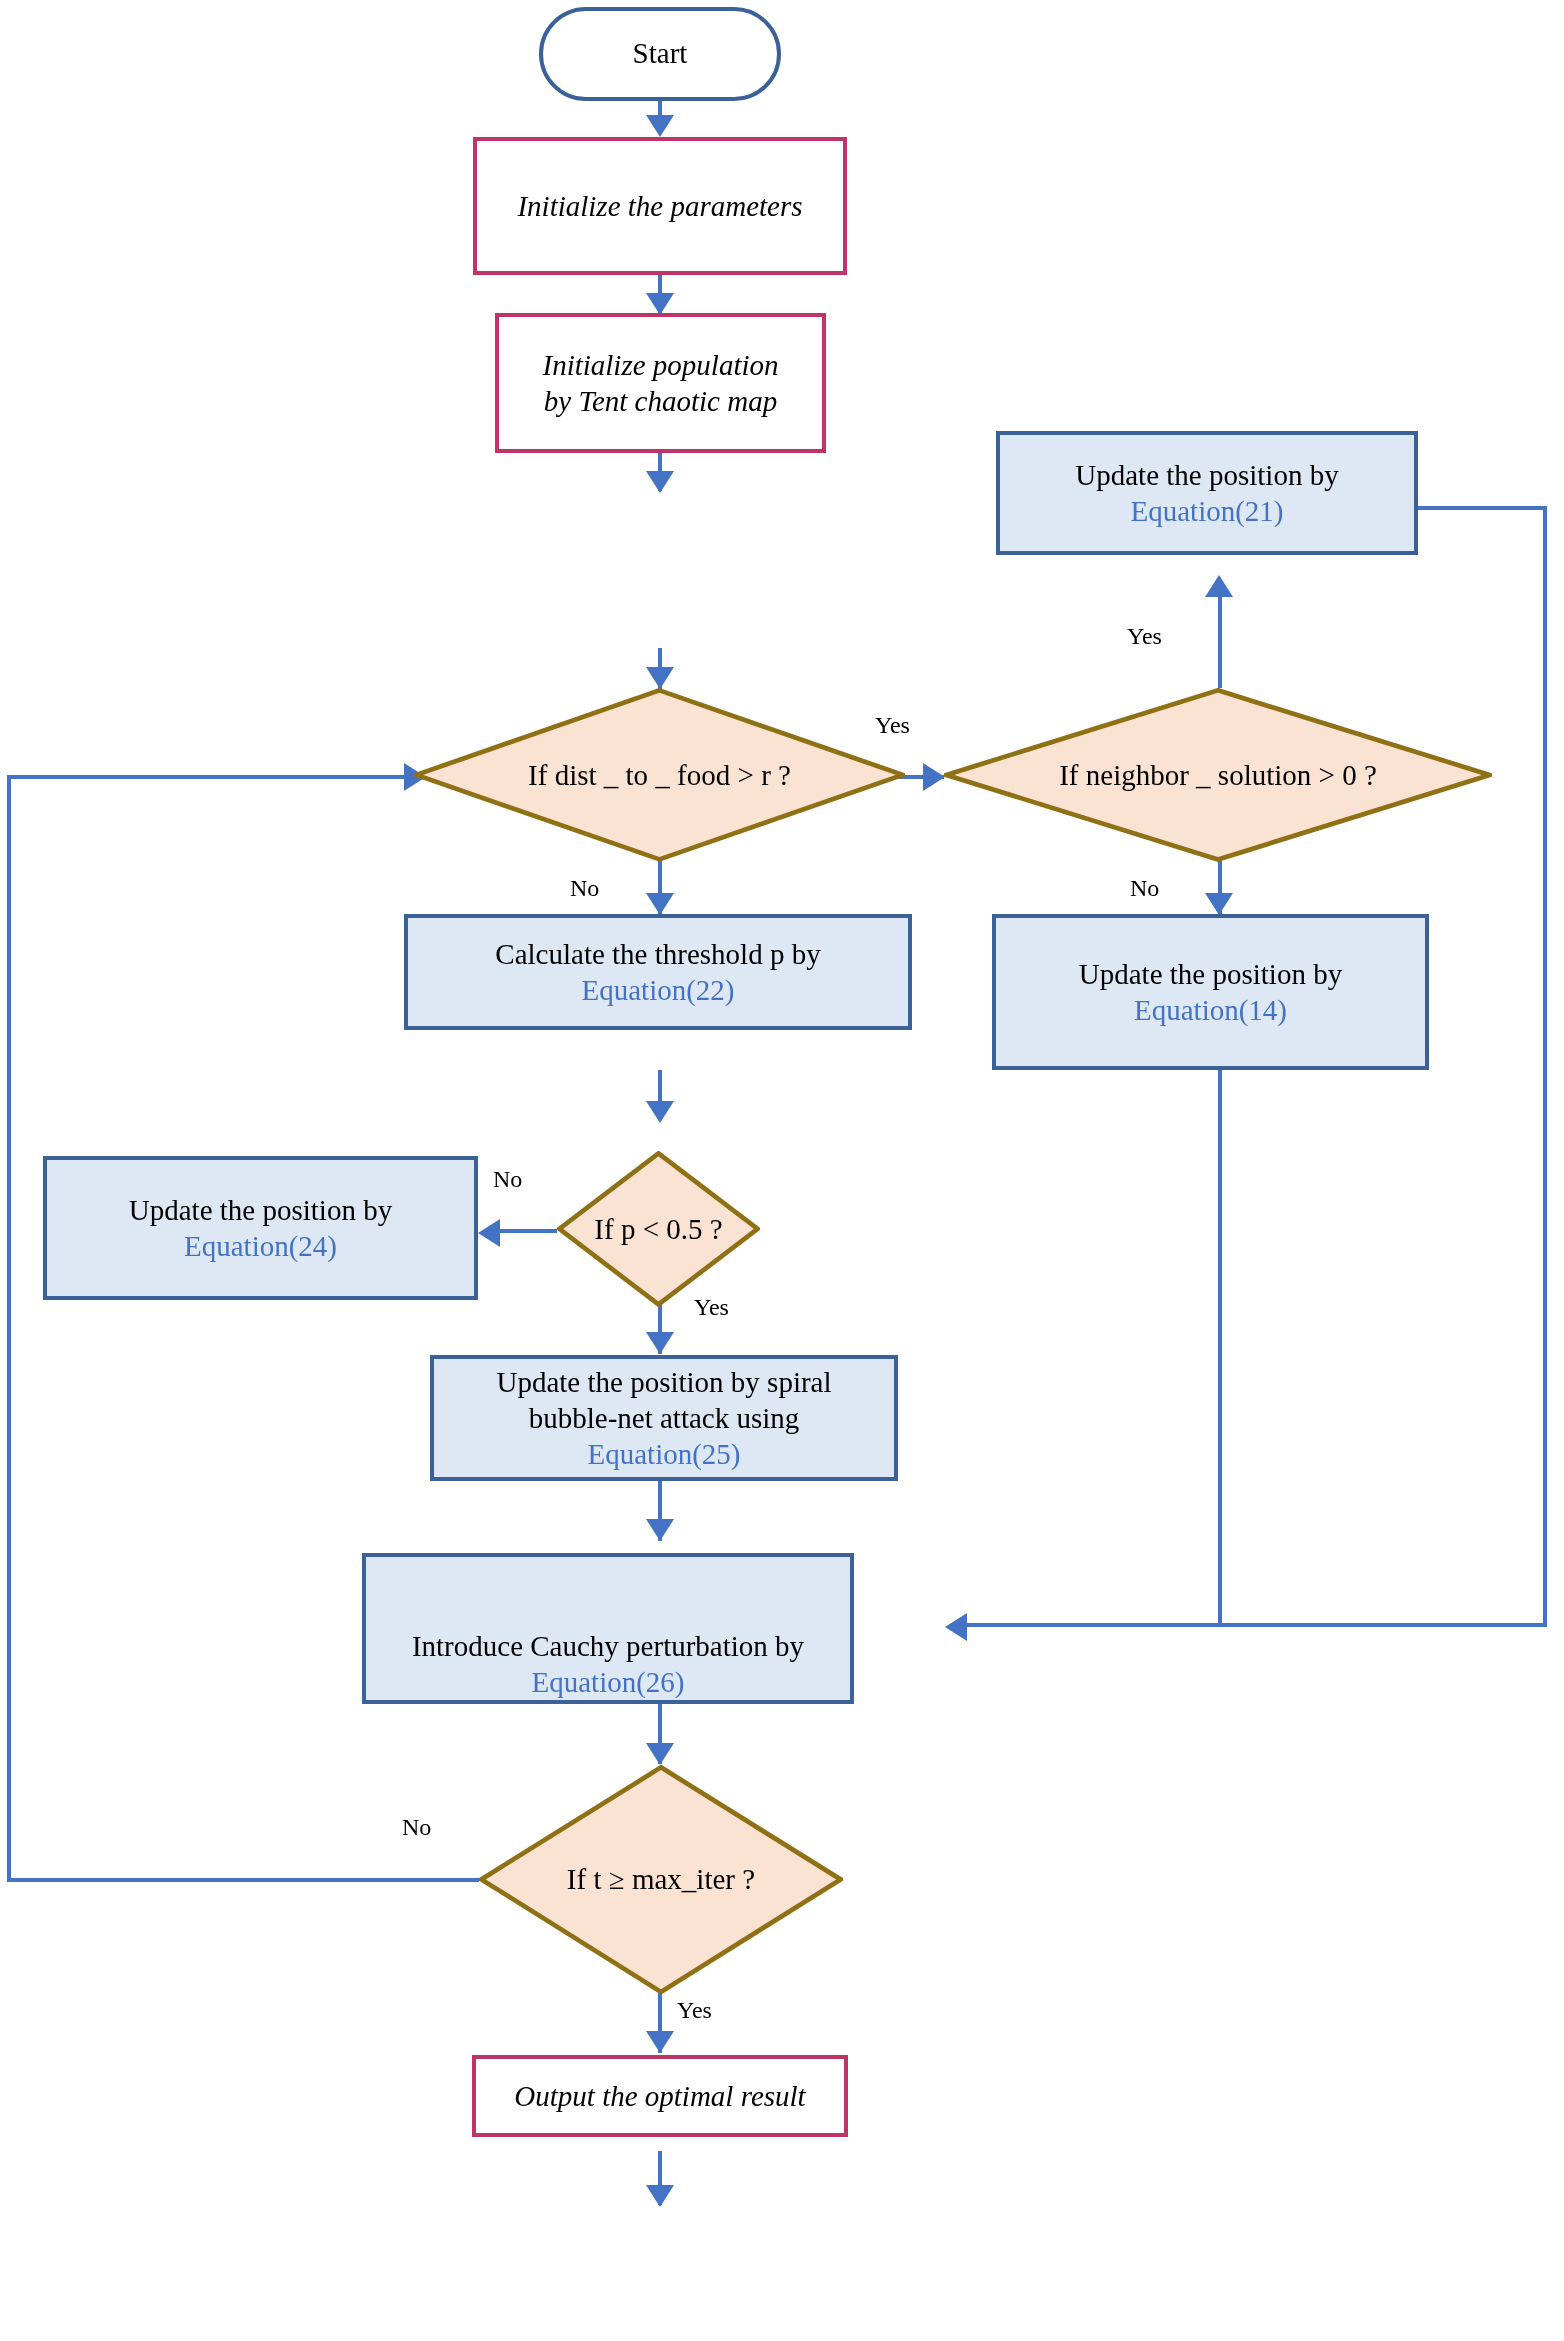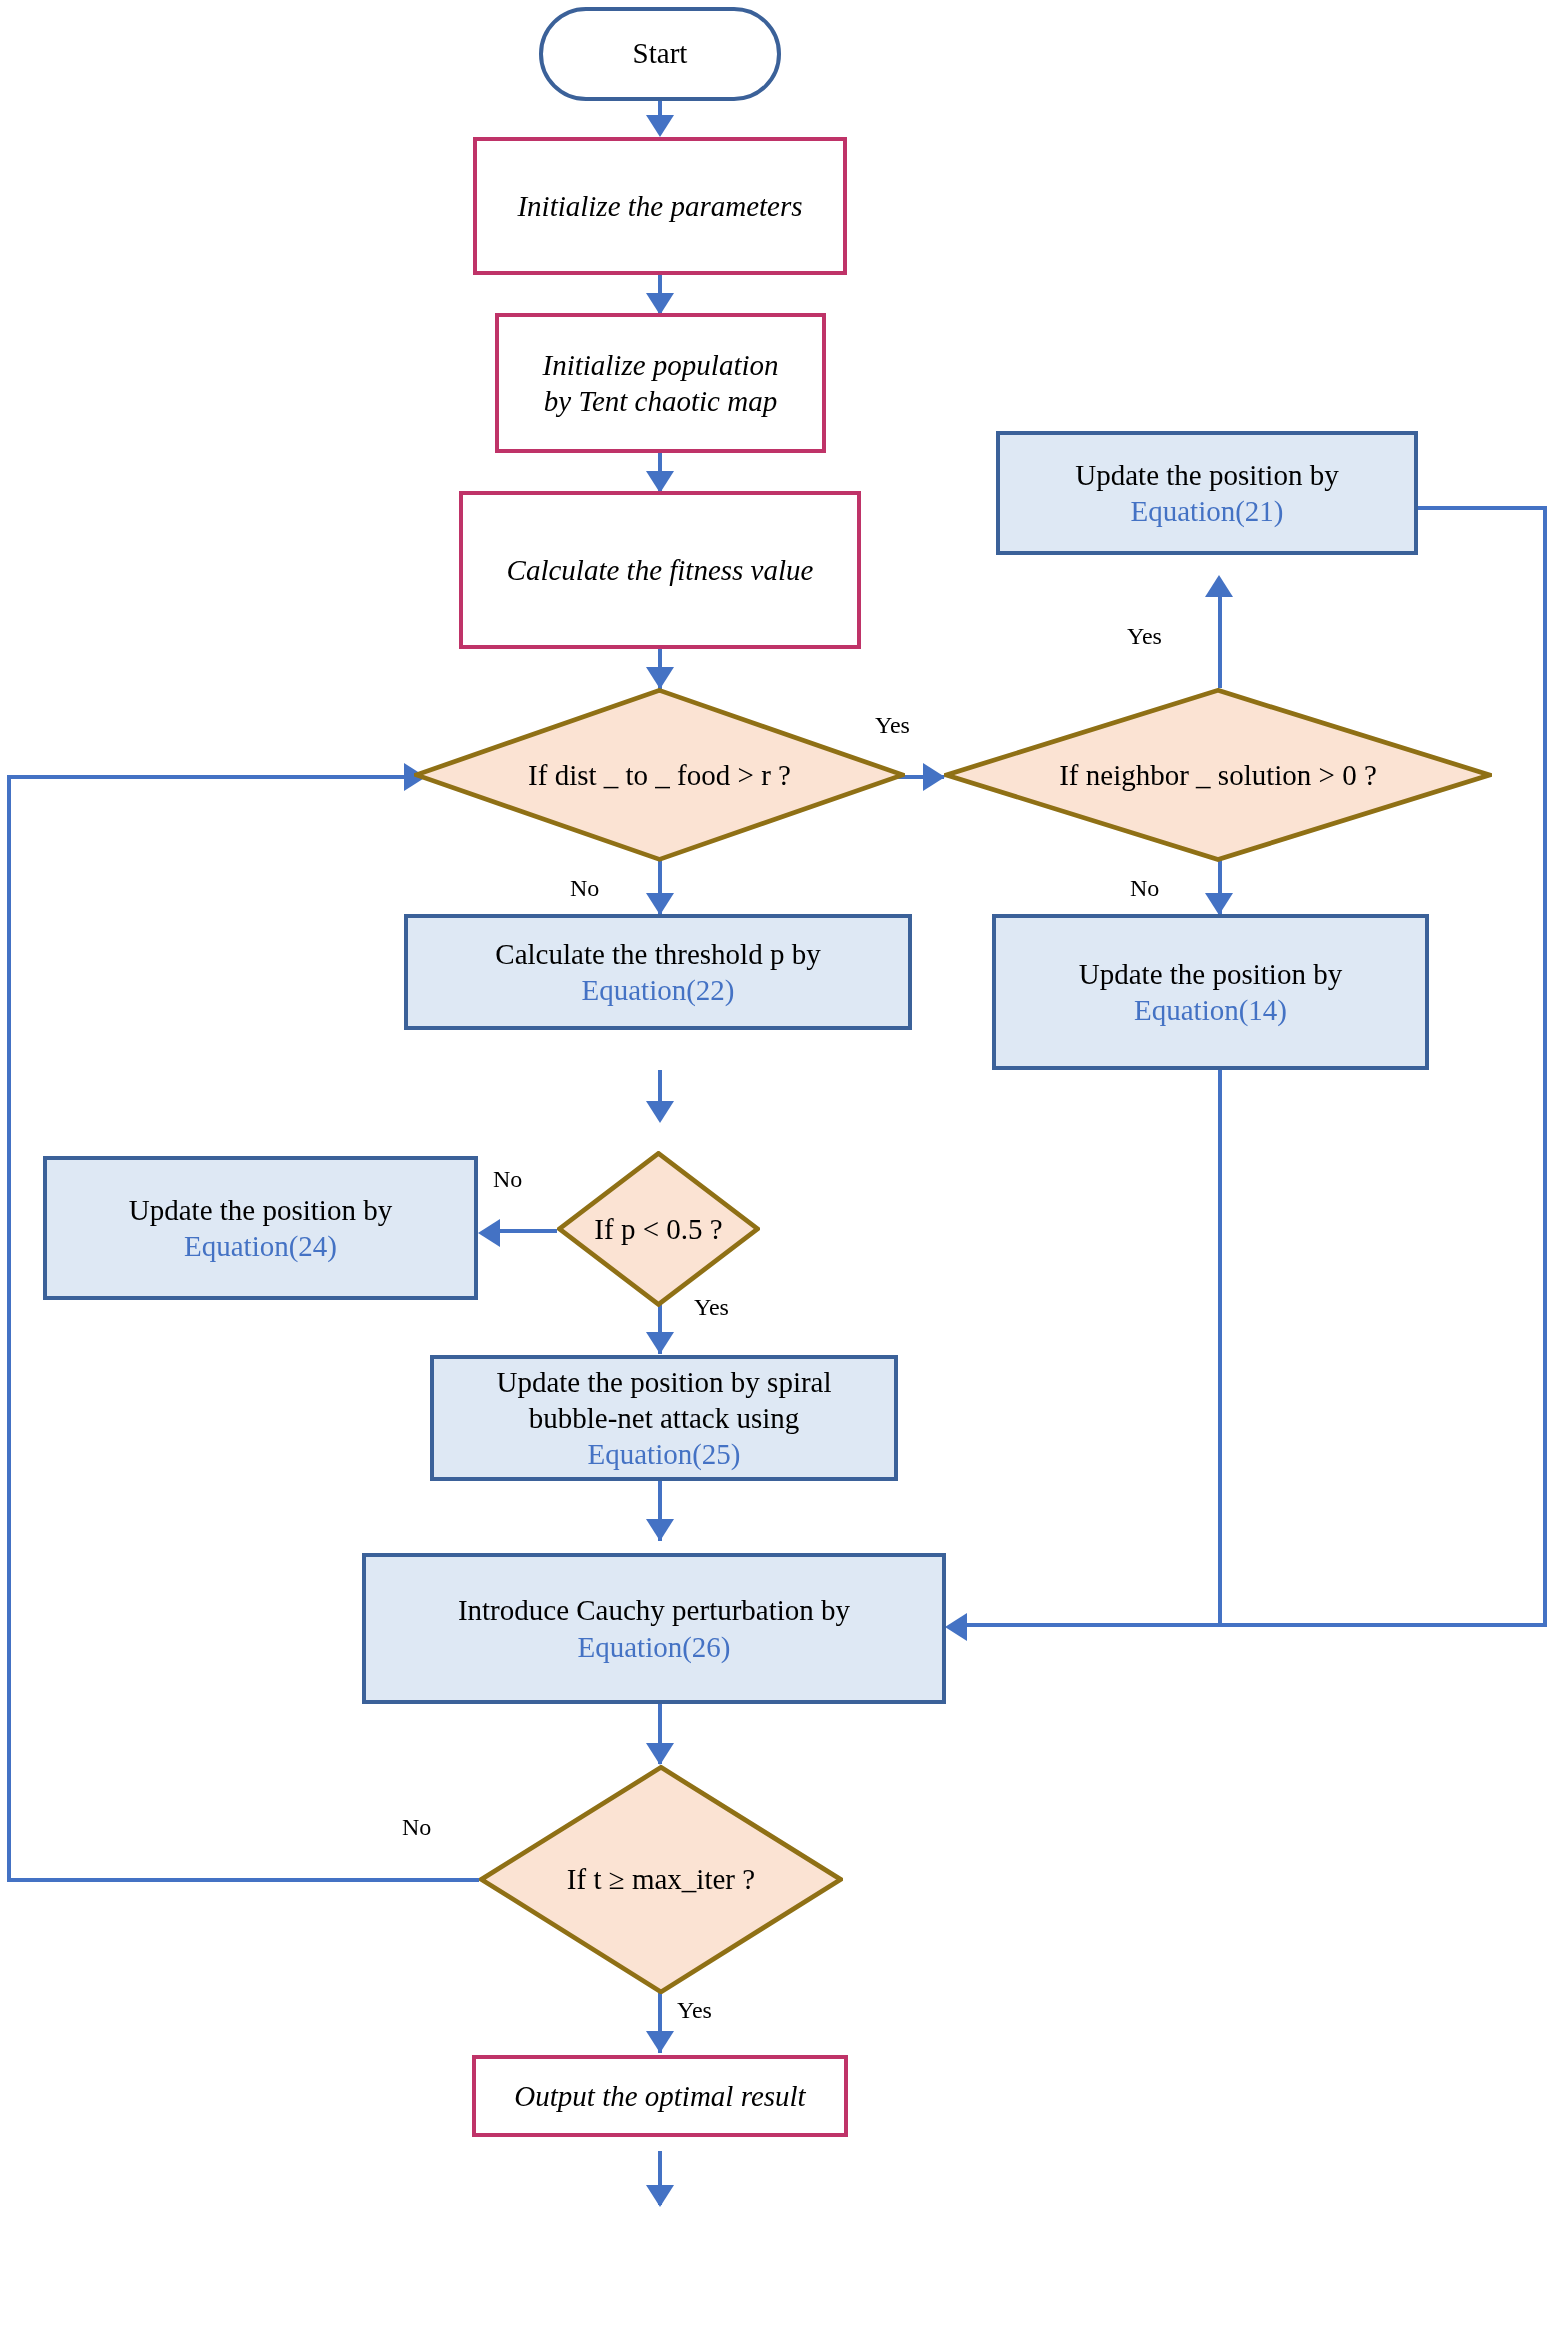"Calculate the fitness value" div.node { html: <div> <span>Calculate the fitness value</span> </div> -> none }
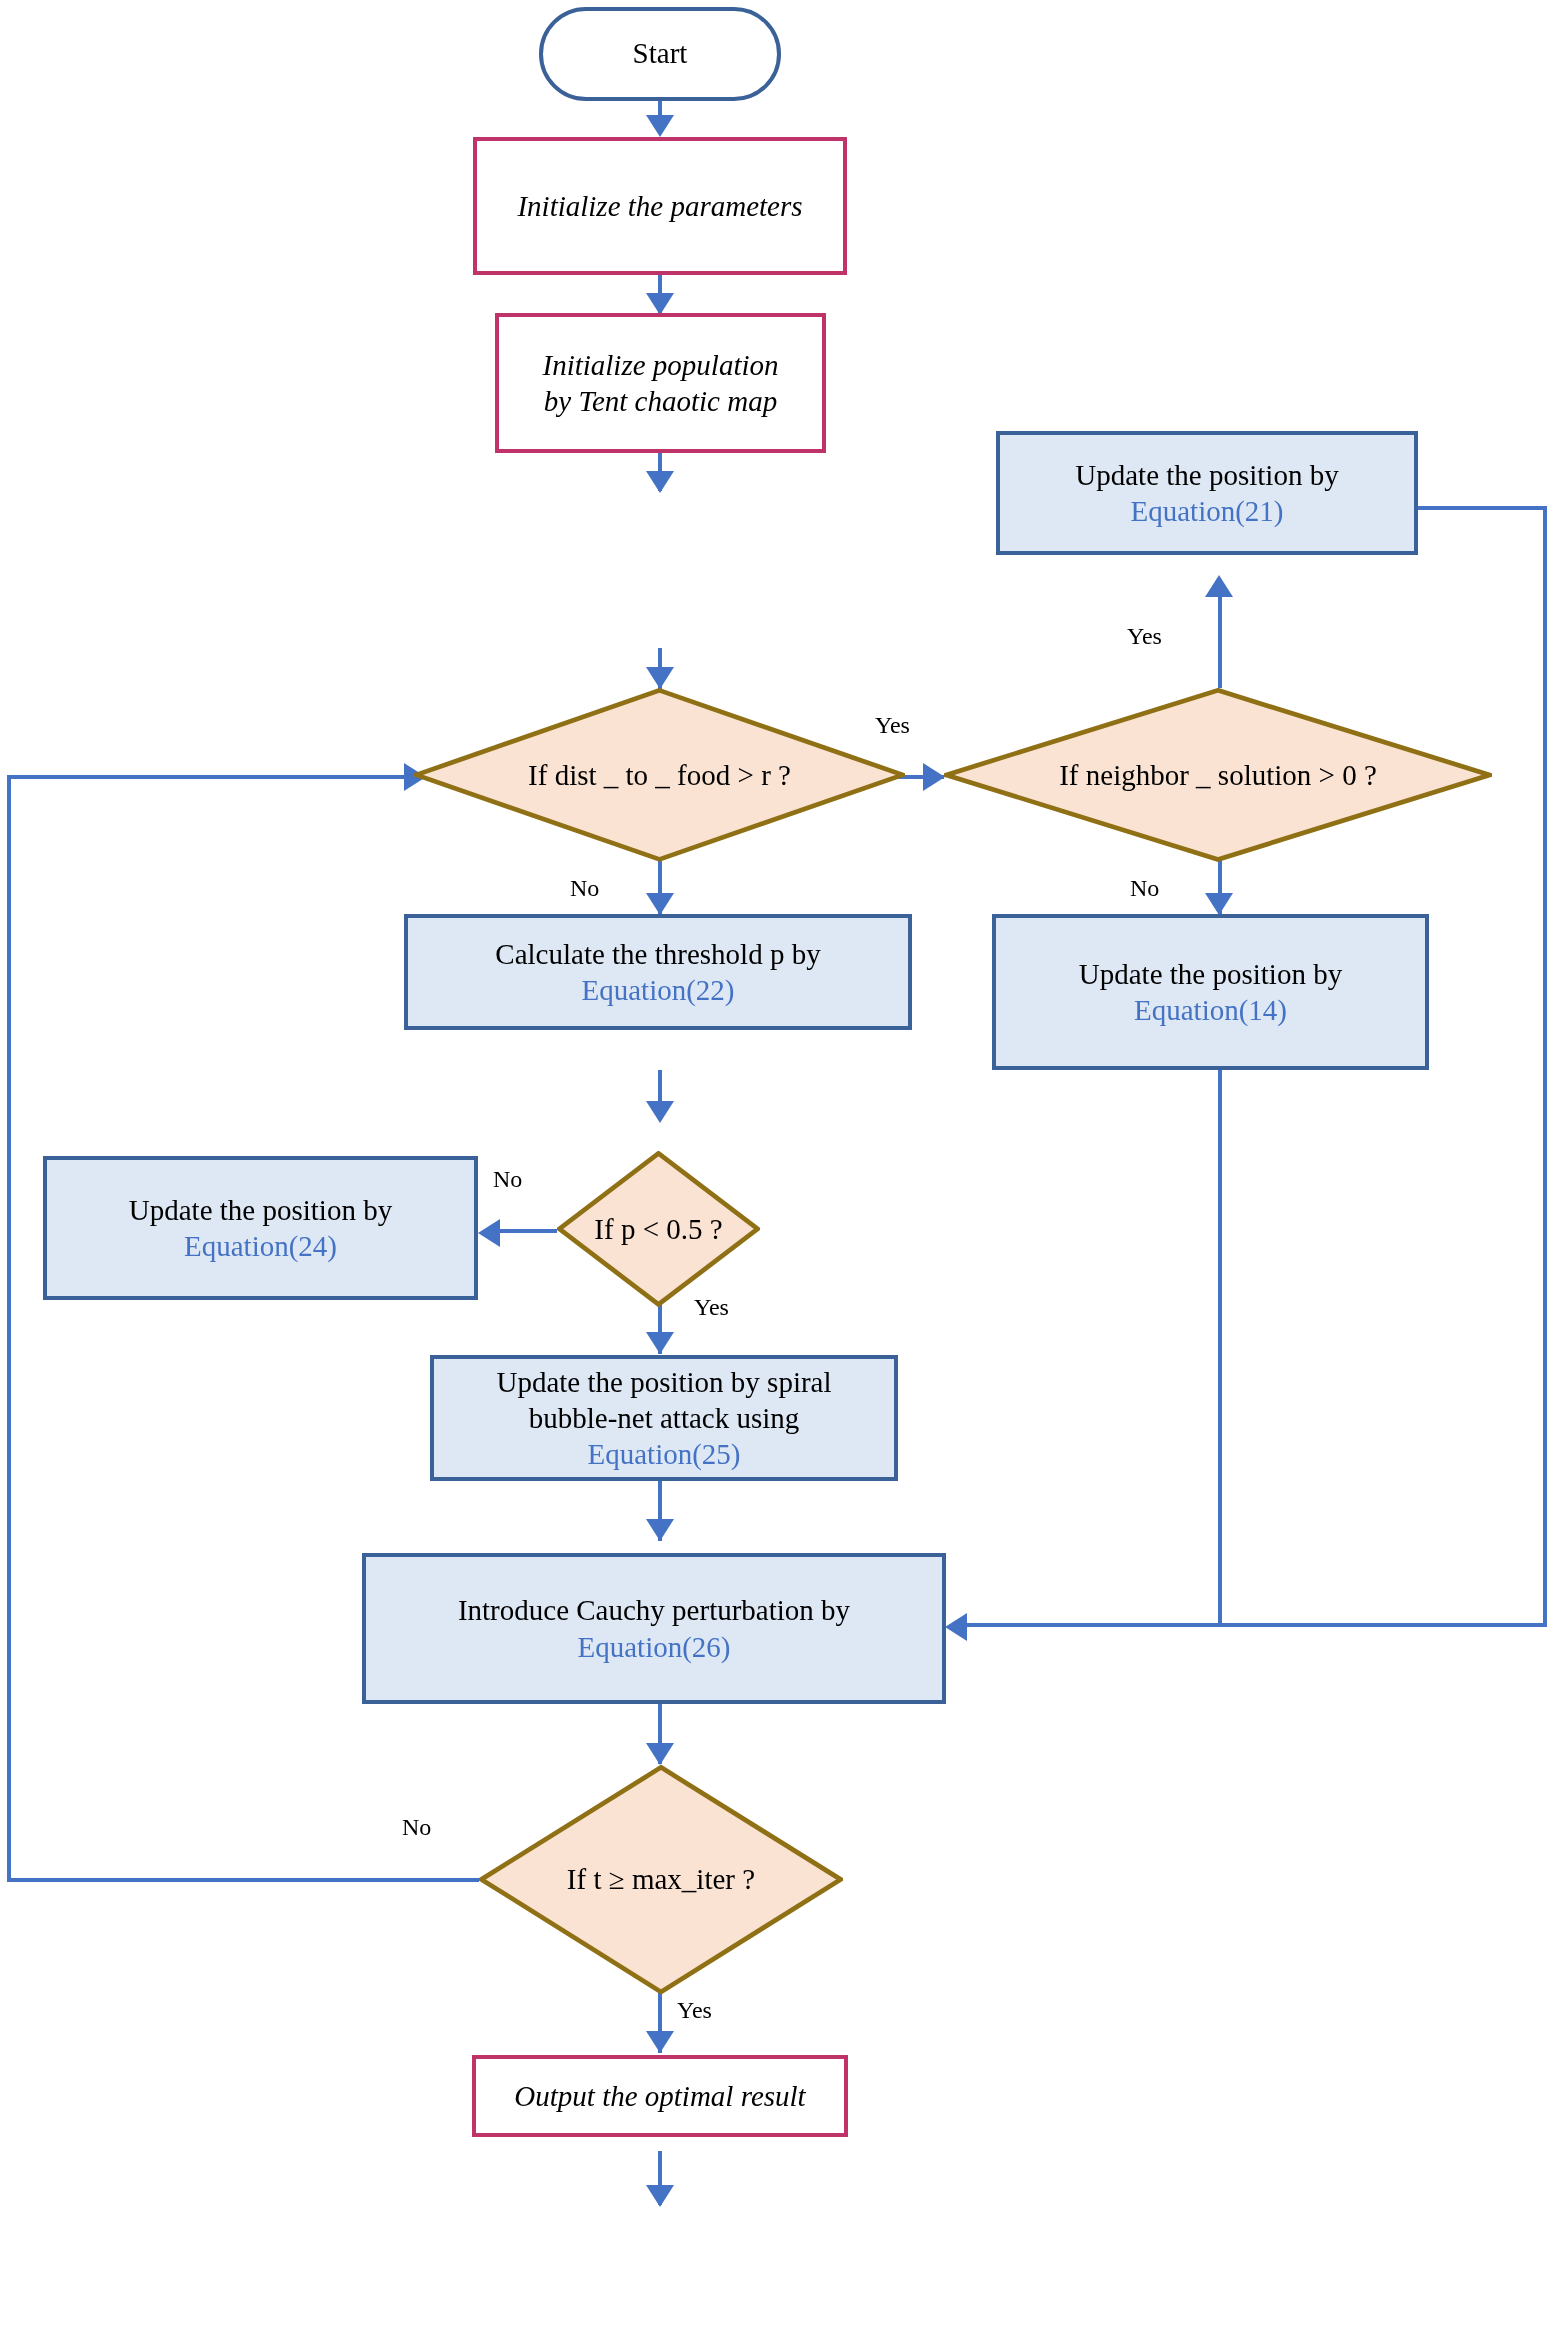"Introduce Cauchy perturbation by" div.node { align-items: none -> flex-end; width: 584px -> 492px }
